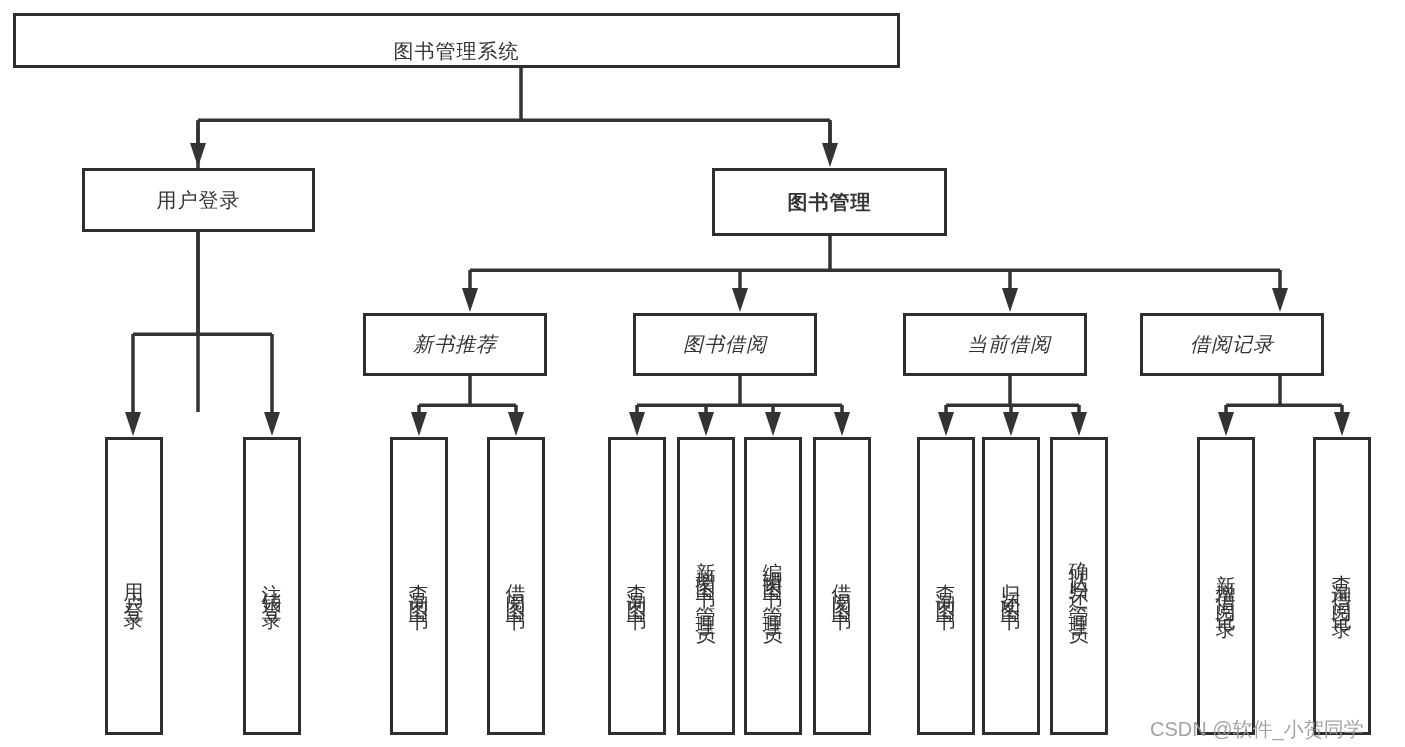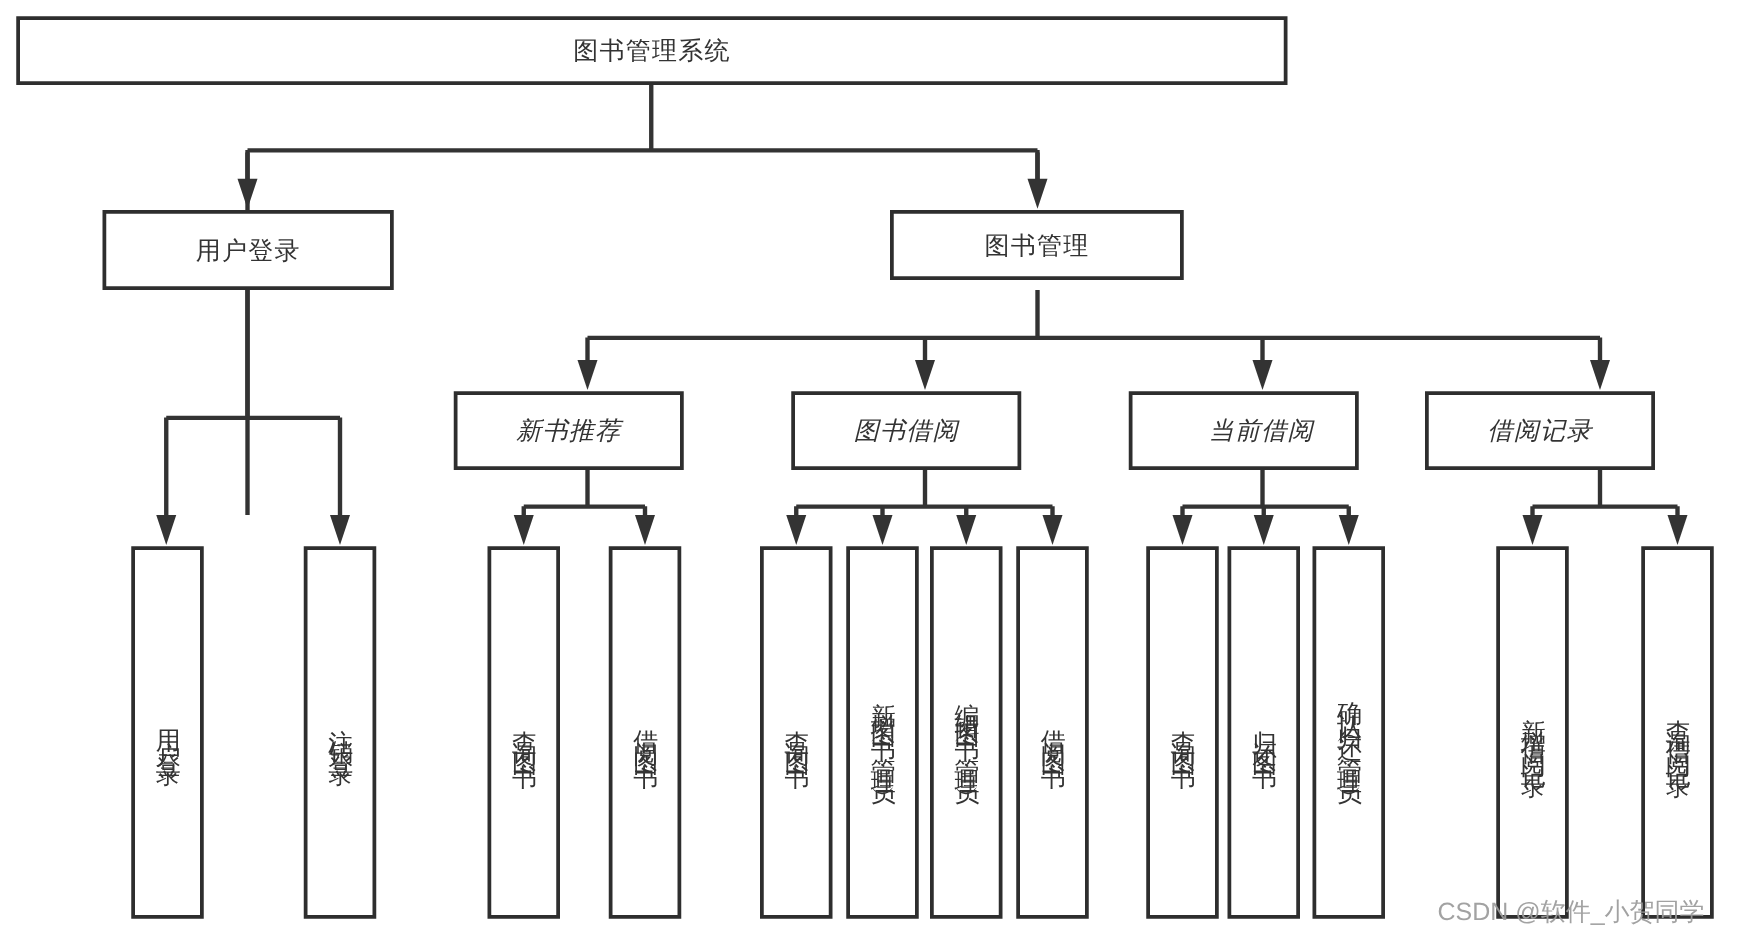"图书管理系统" #node-root { align-items: none -> flex-end; width: 1017px -> 887px }
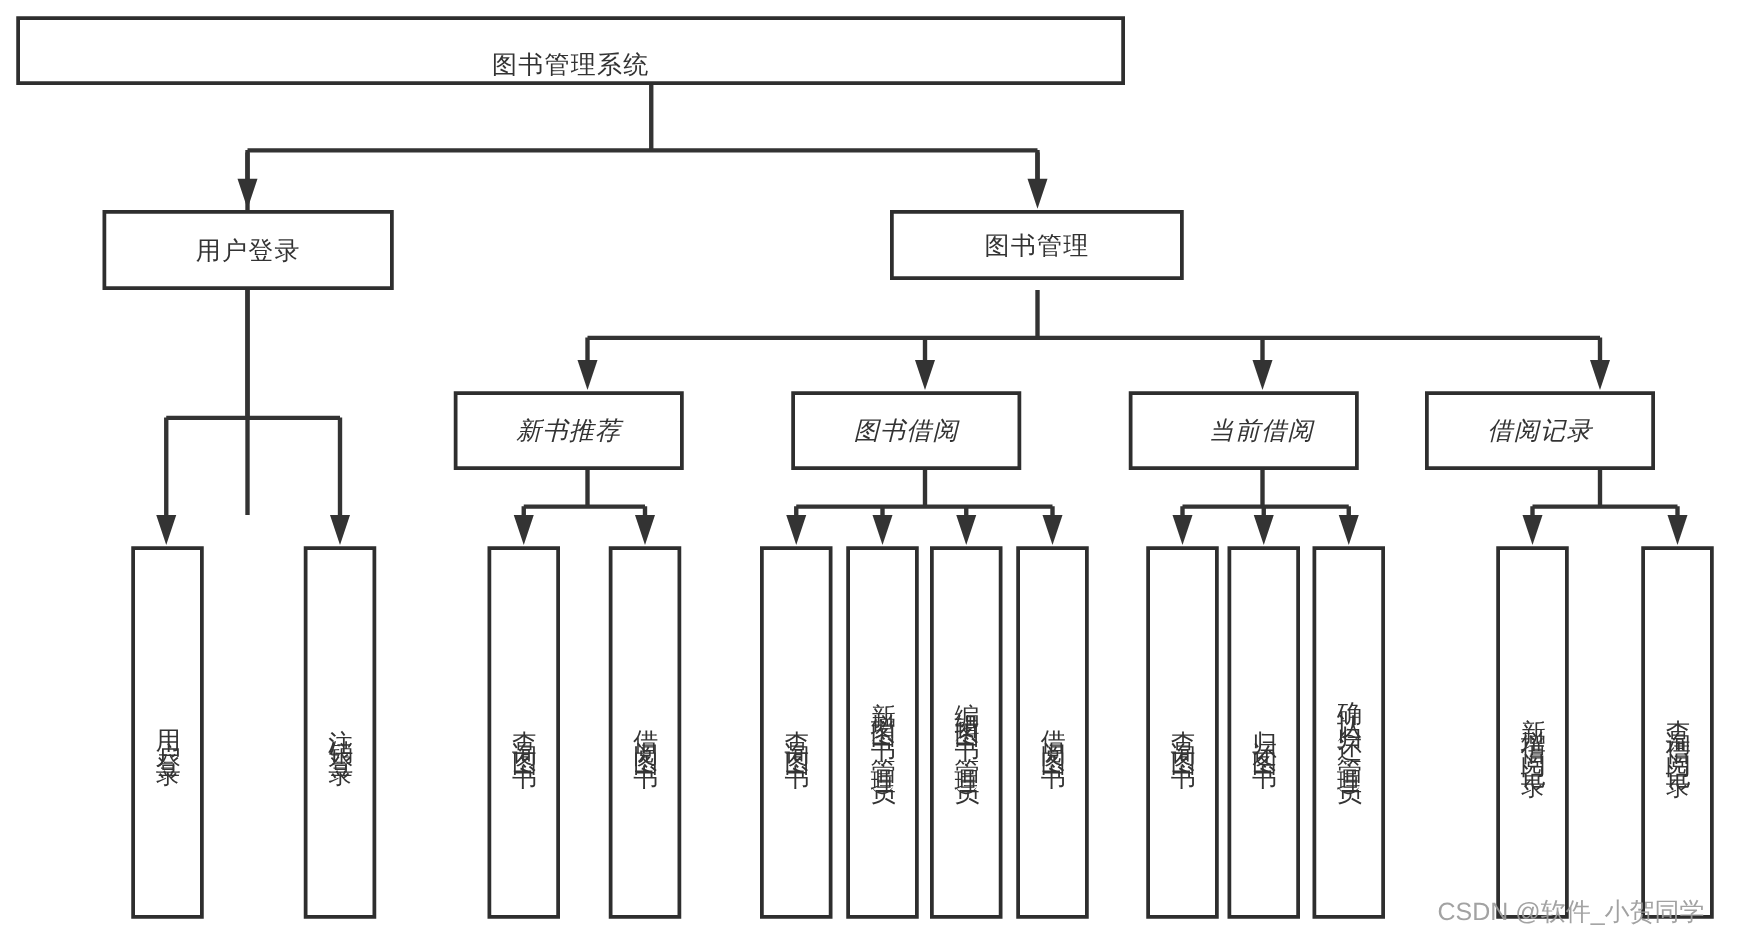"图书管理" #node-book-mgmt { font-weight: none -> bold; height: 56px -> 68px }
